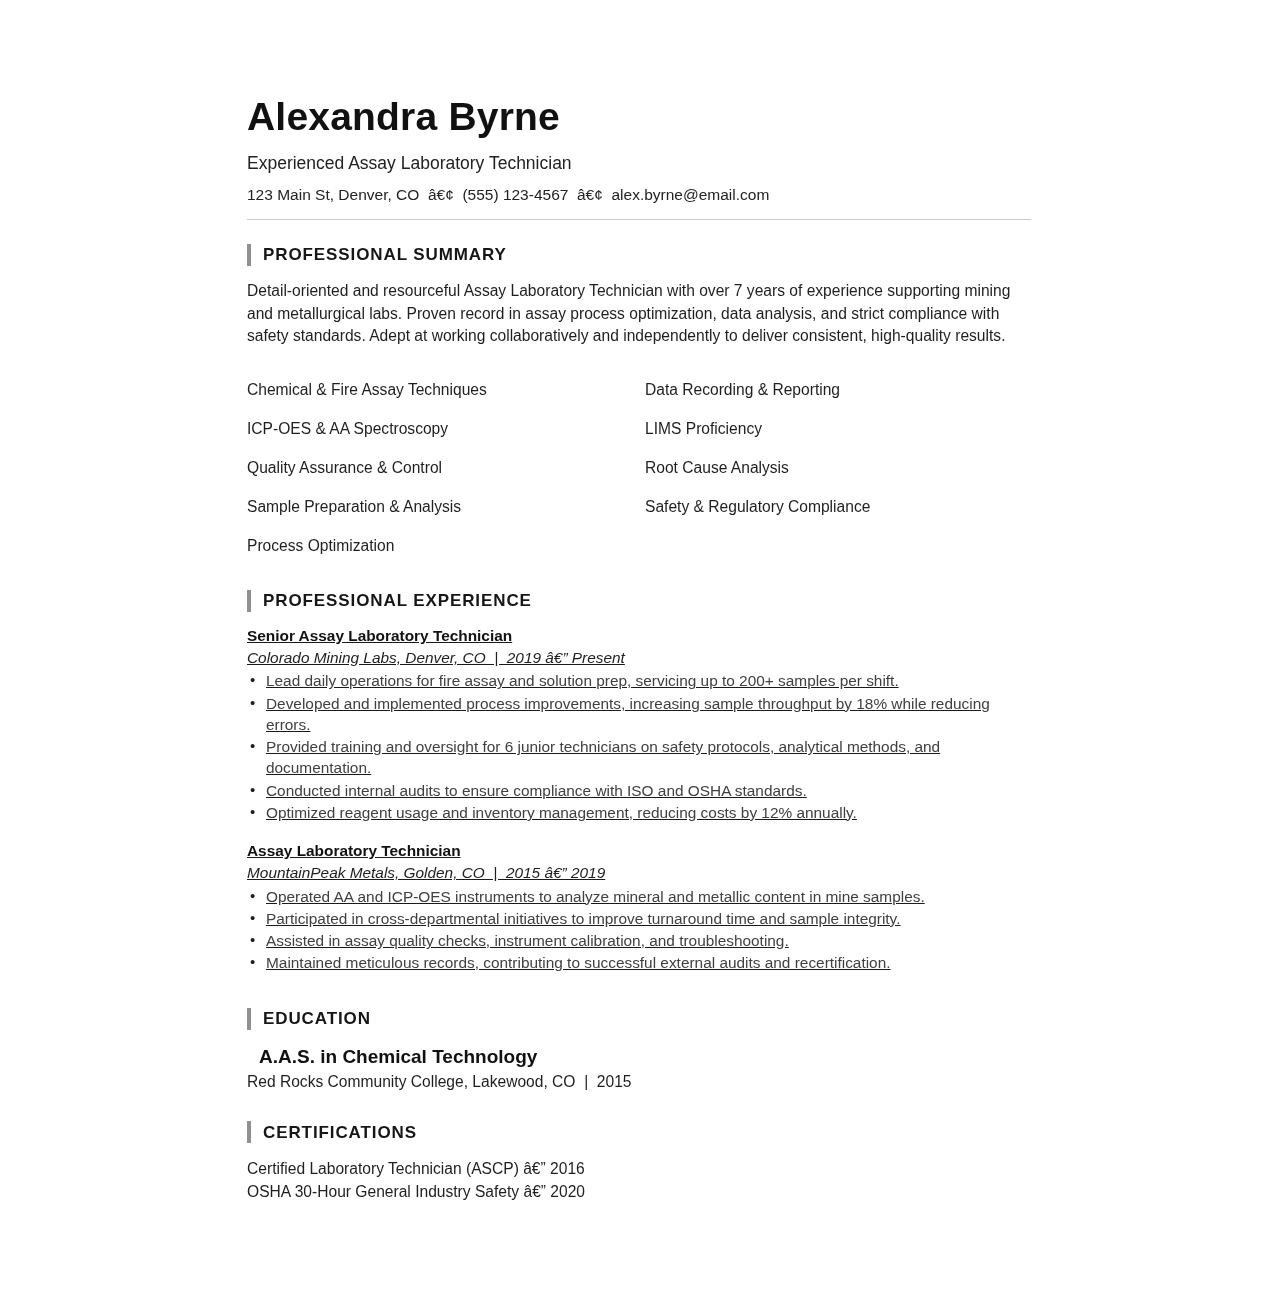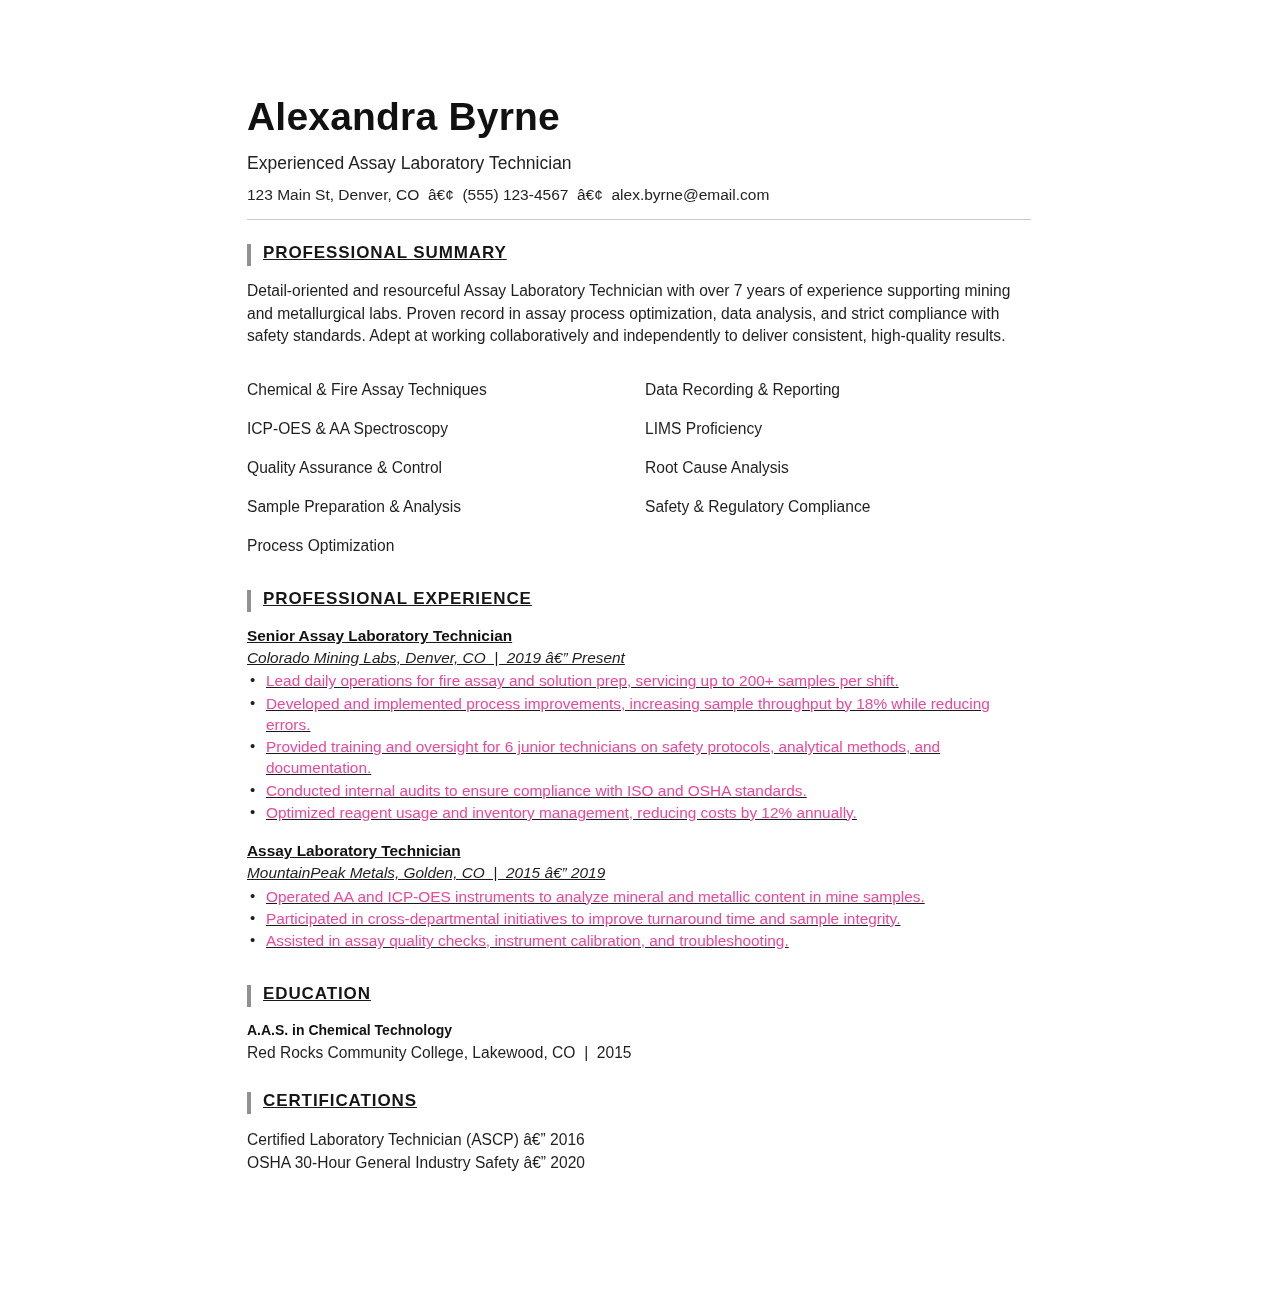"PROFESSIONAL SUMMARY" .section-head { align-items: none -> center; text-decoration: underline -> none }
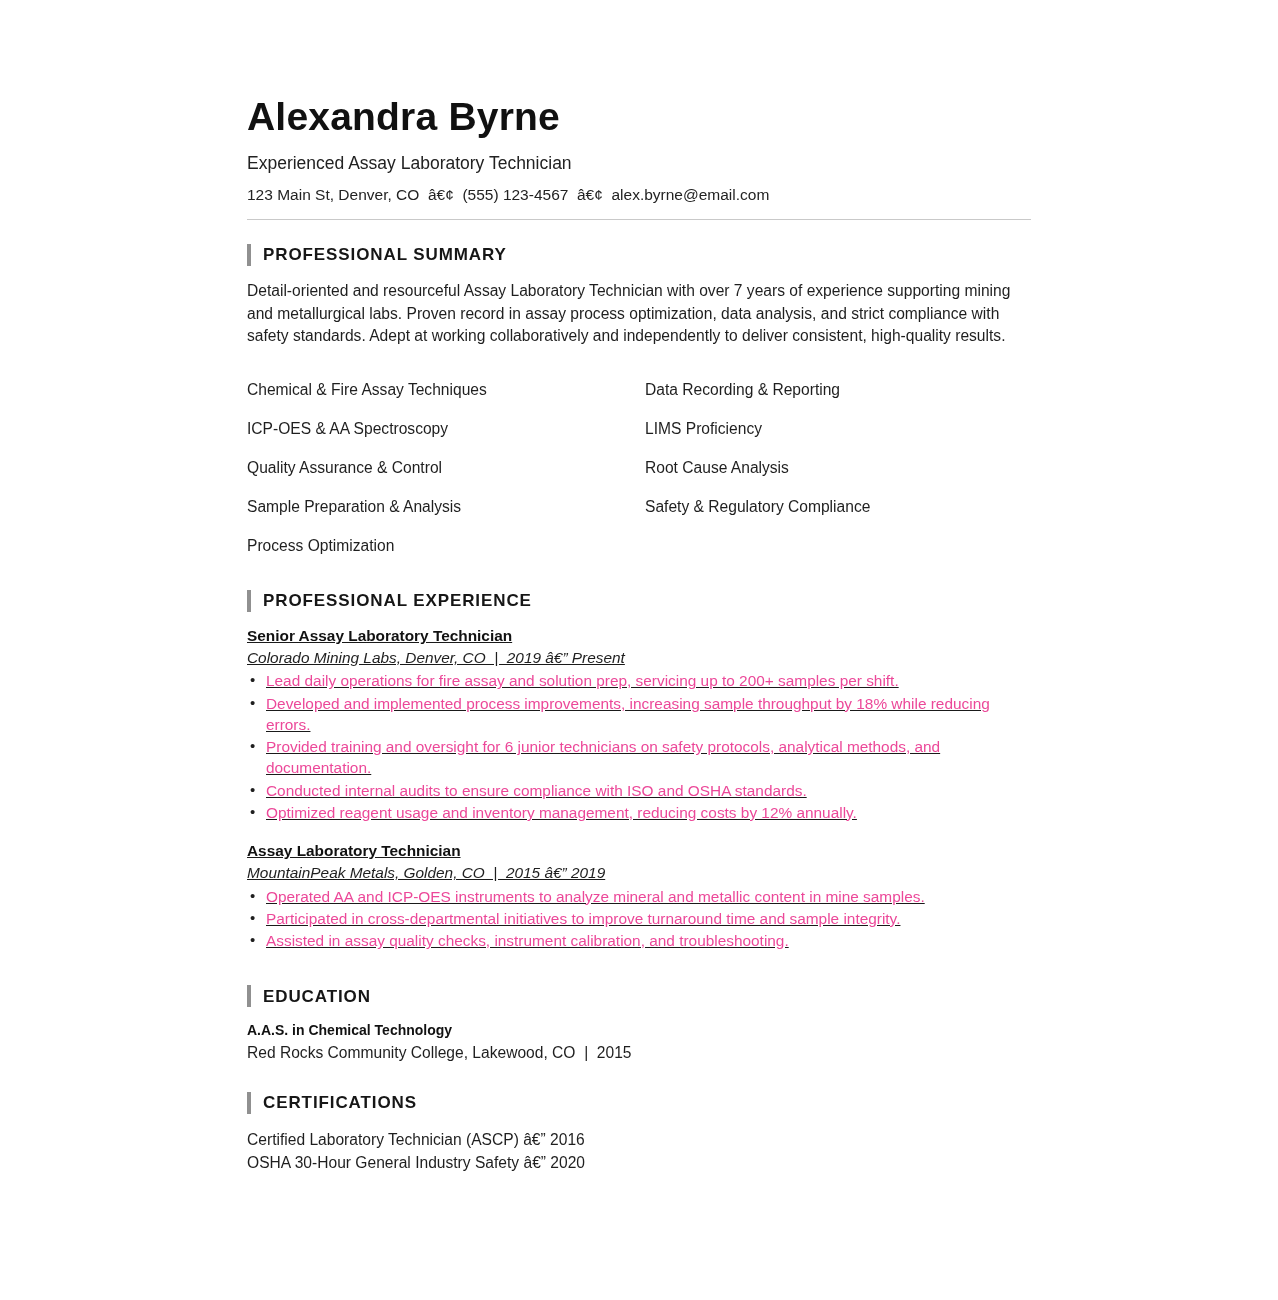"Lead daily operations for fire" ul.bullets li { color: #ec4899 -> #404040 }
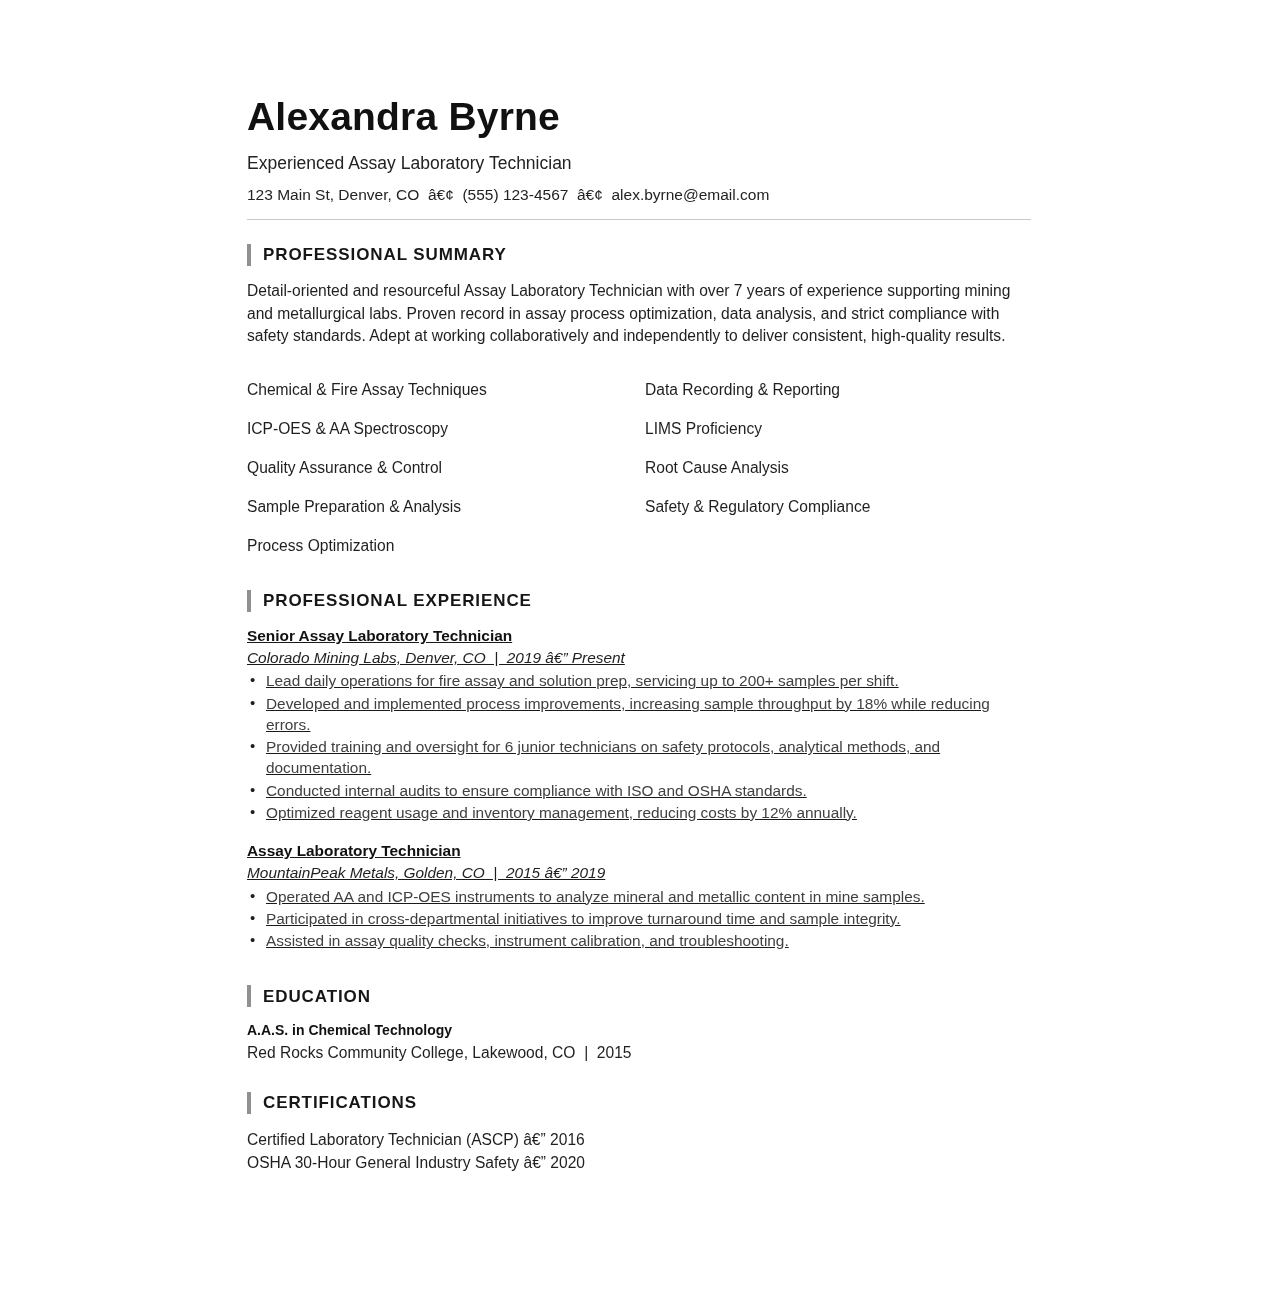"Maintained meticulous records," li { html: none -> <li>Maintained meticulous records, contributing to successful external audits and recertification.</li> }
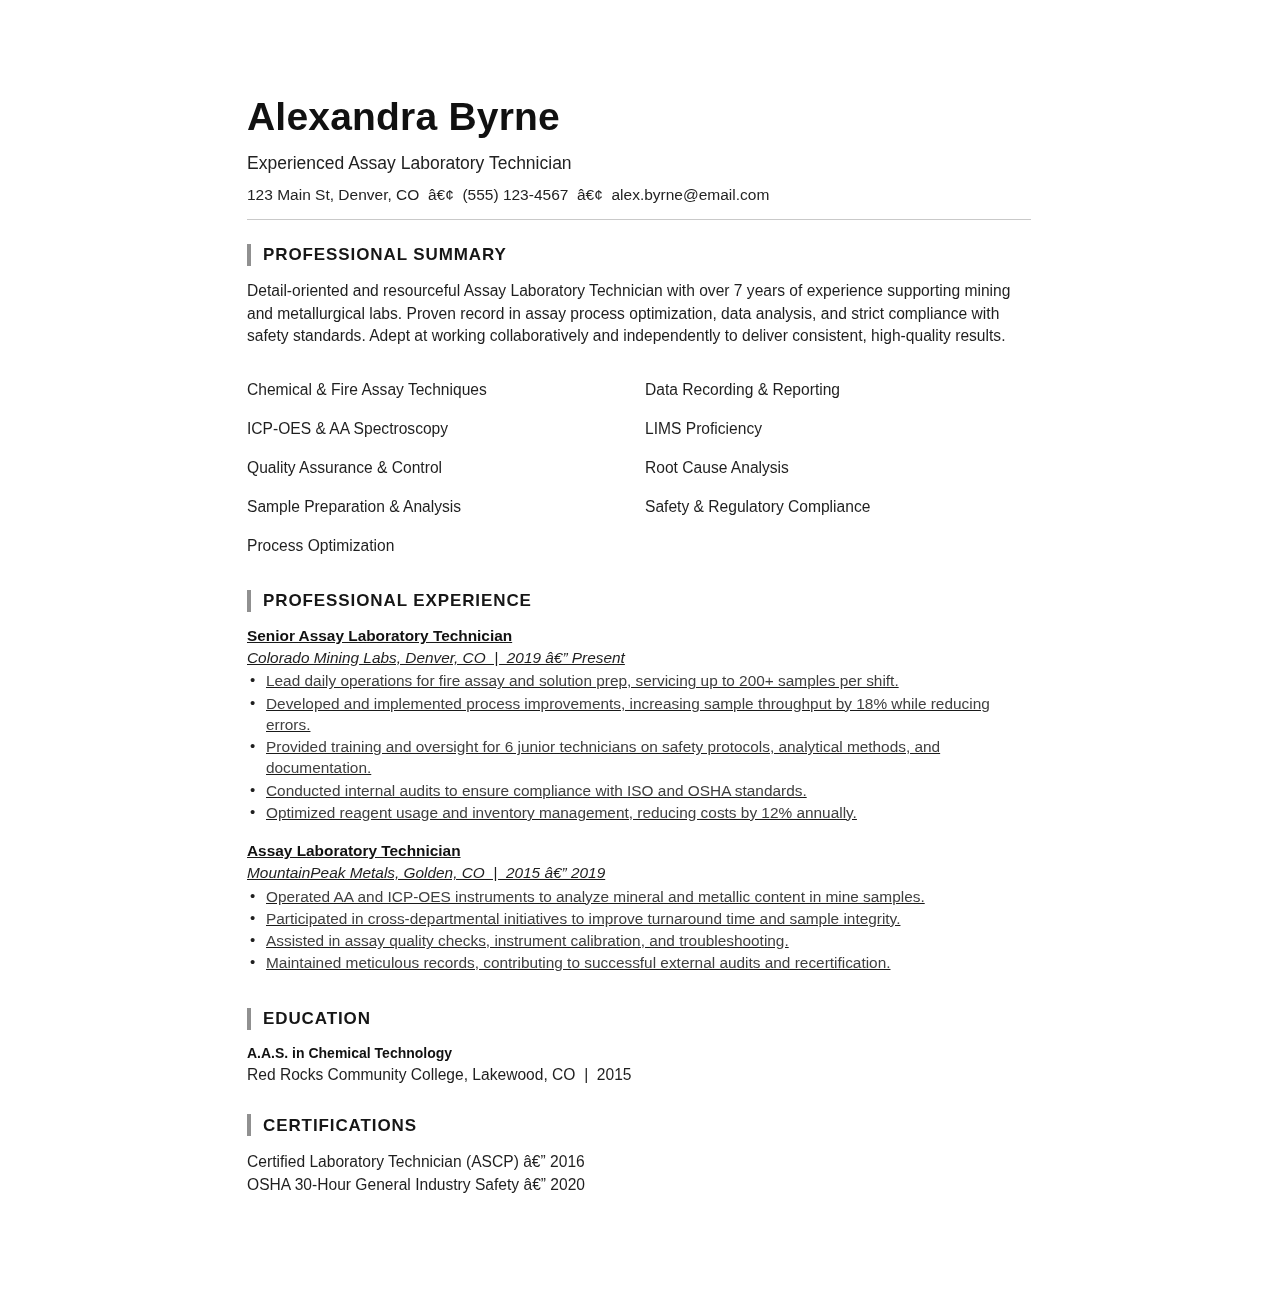"A.A.S. in Chemical Technology" .edu-degree { font-size: 14px -> 19px; margin: 0 0 1px 0 -> 0 0 1px 12px }
